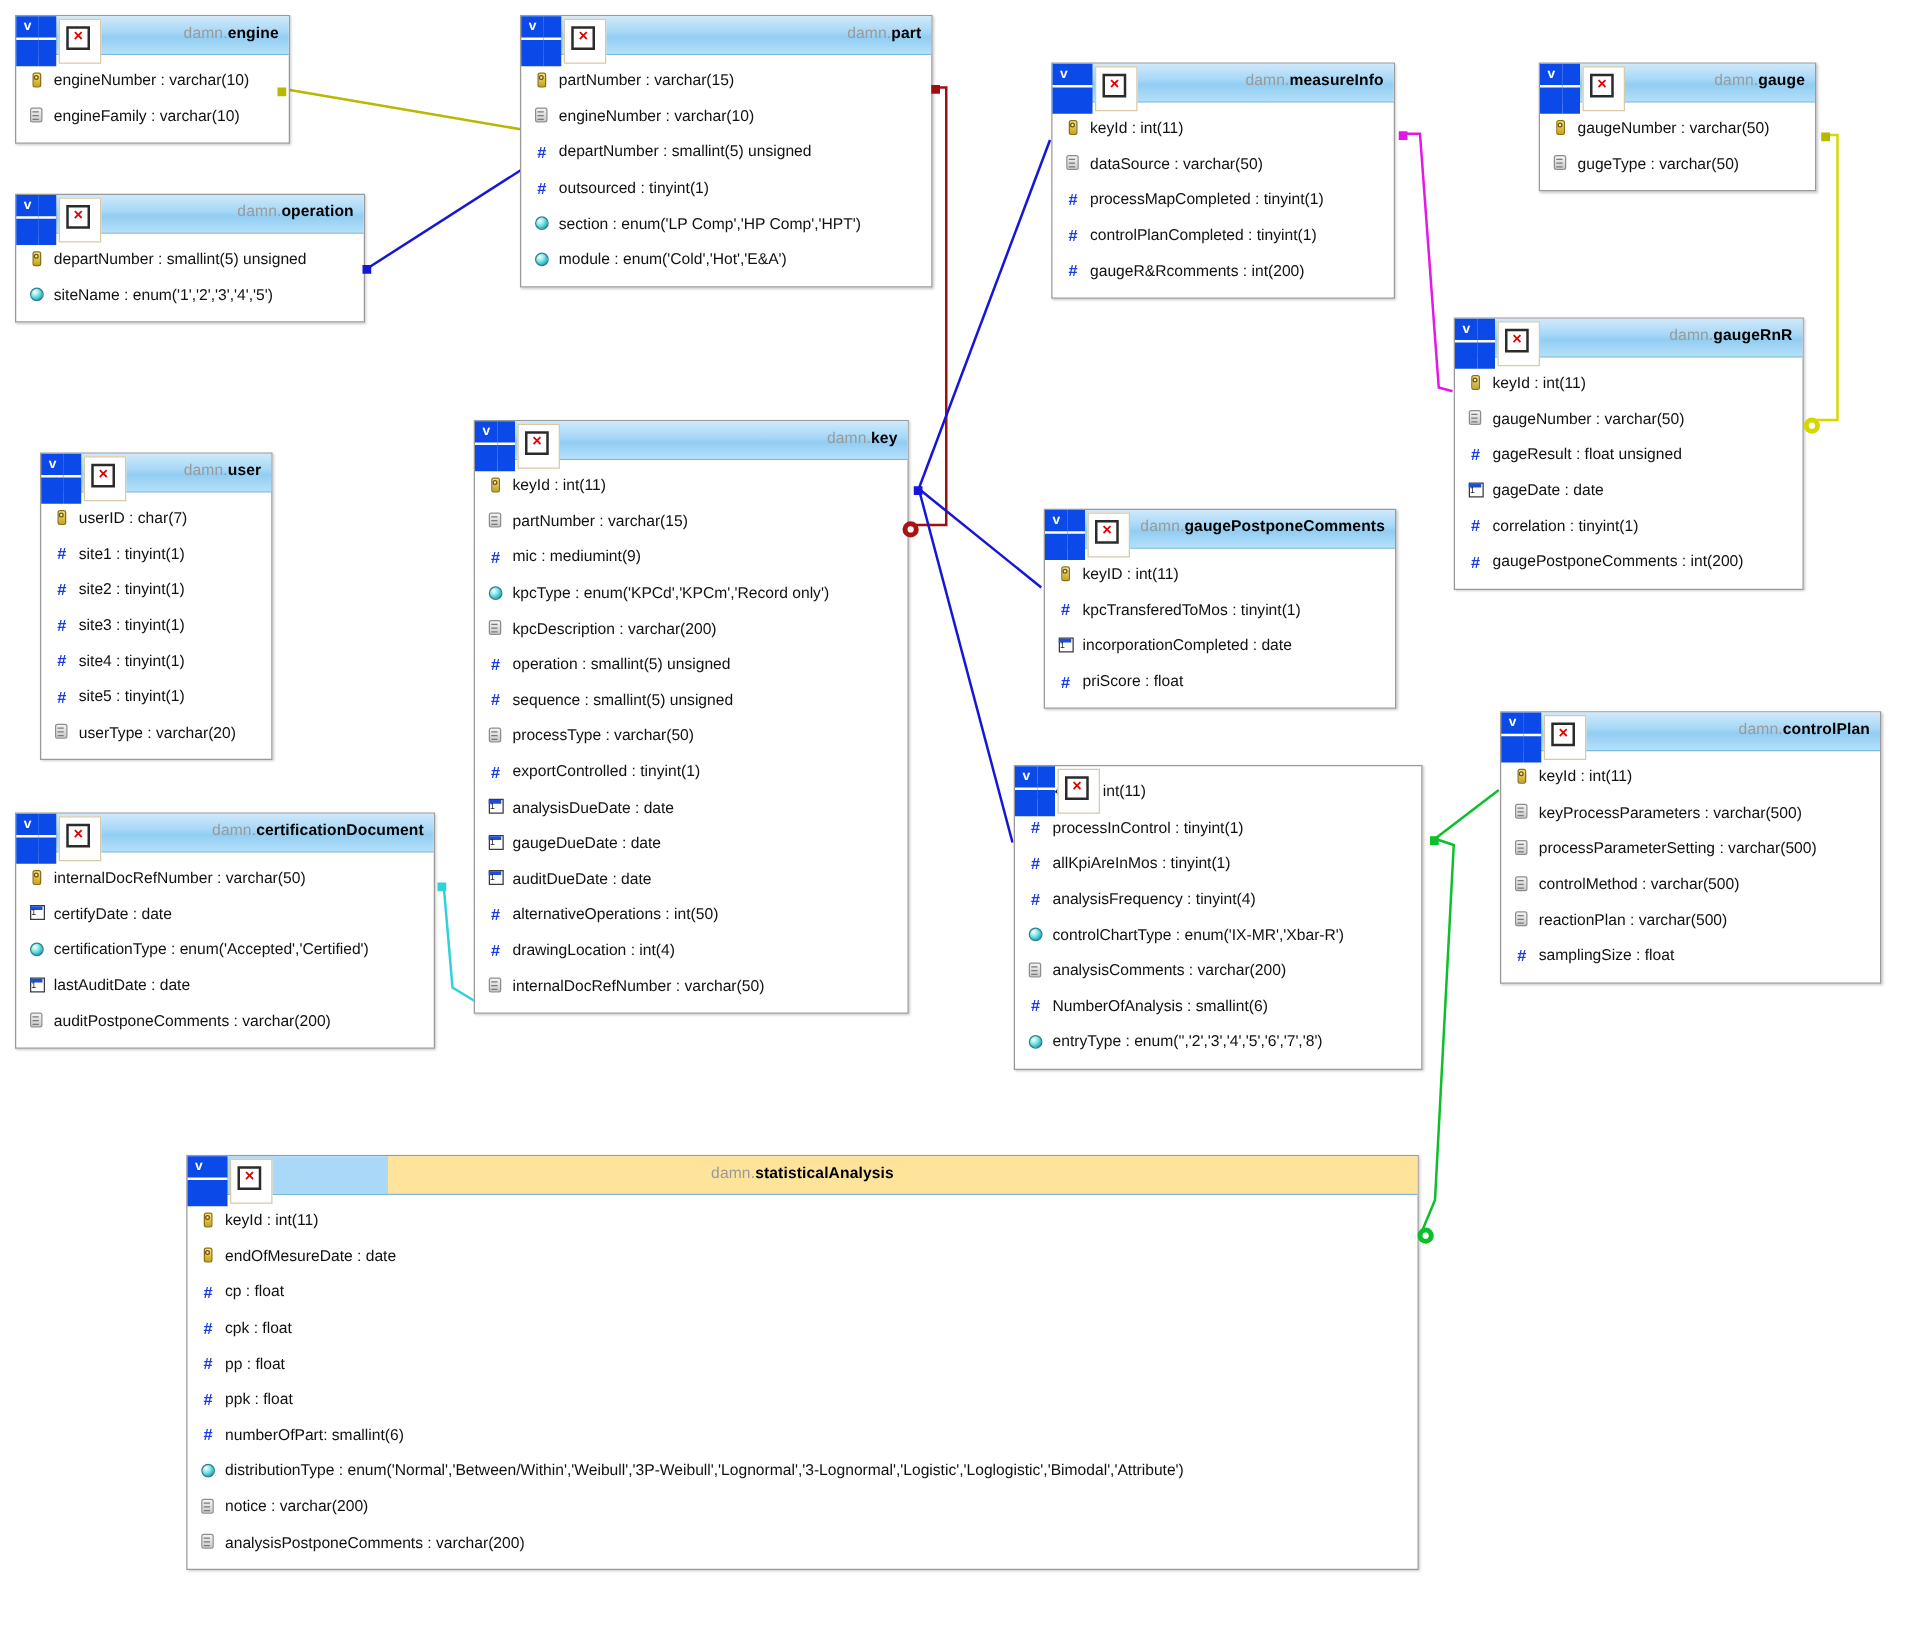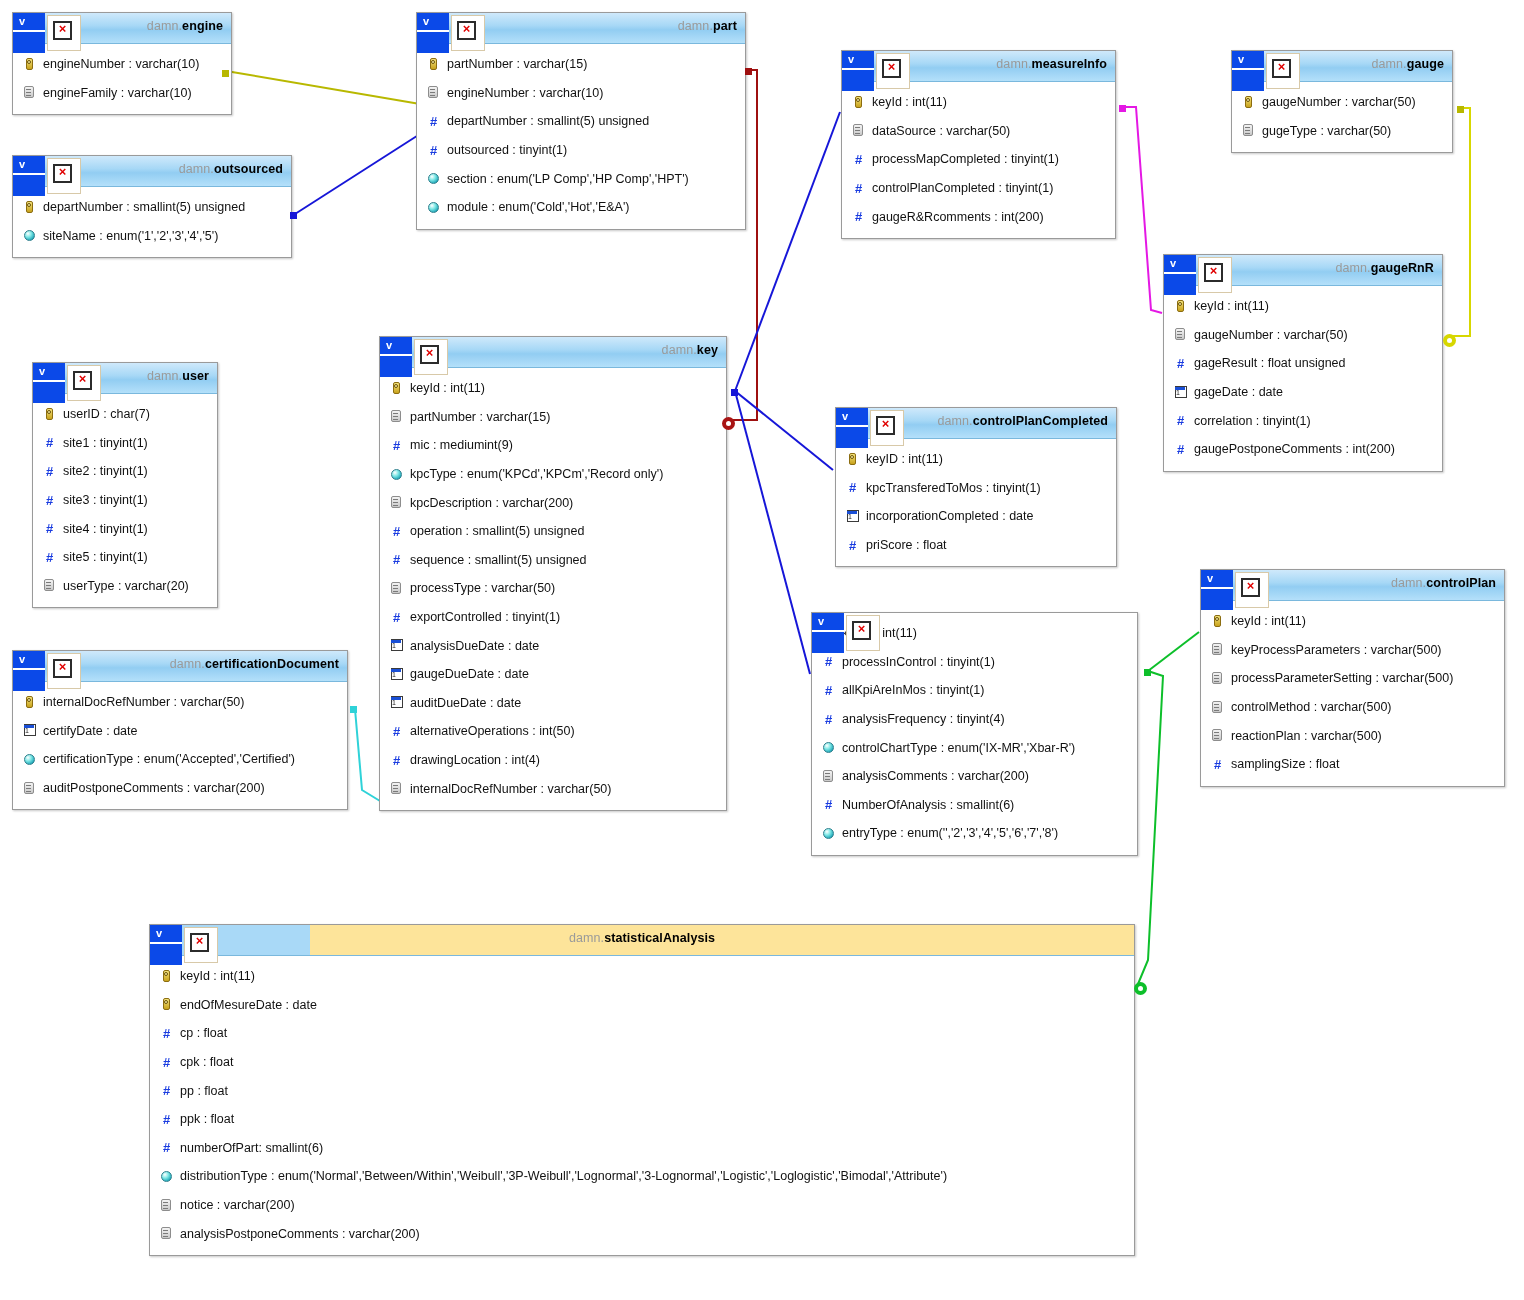"outsourced" span { text: outsourced -> operation }
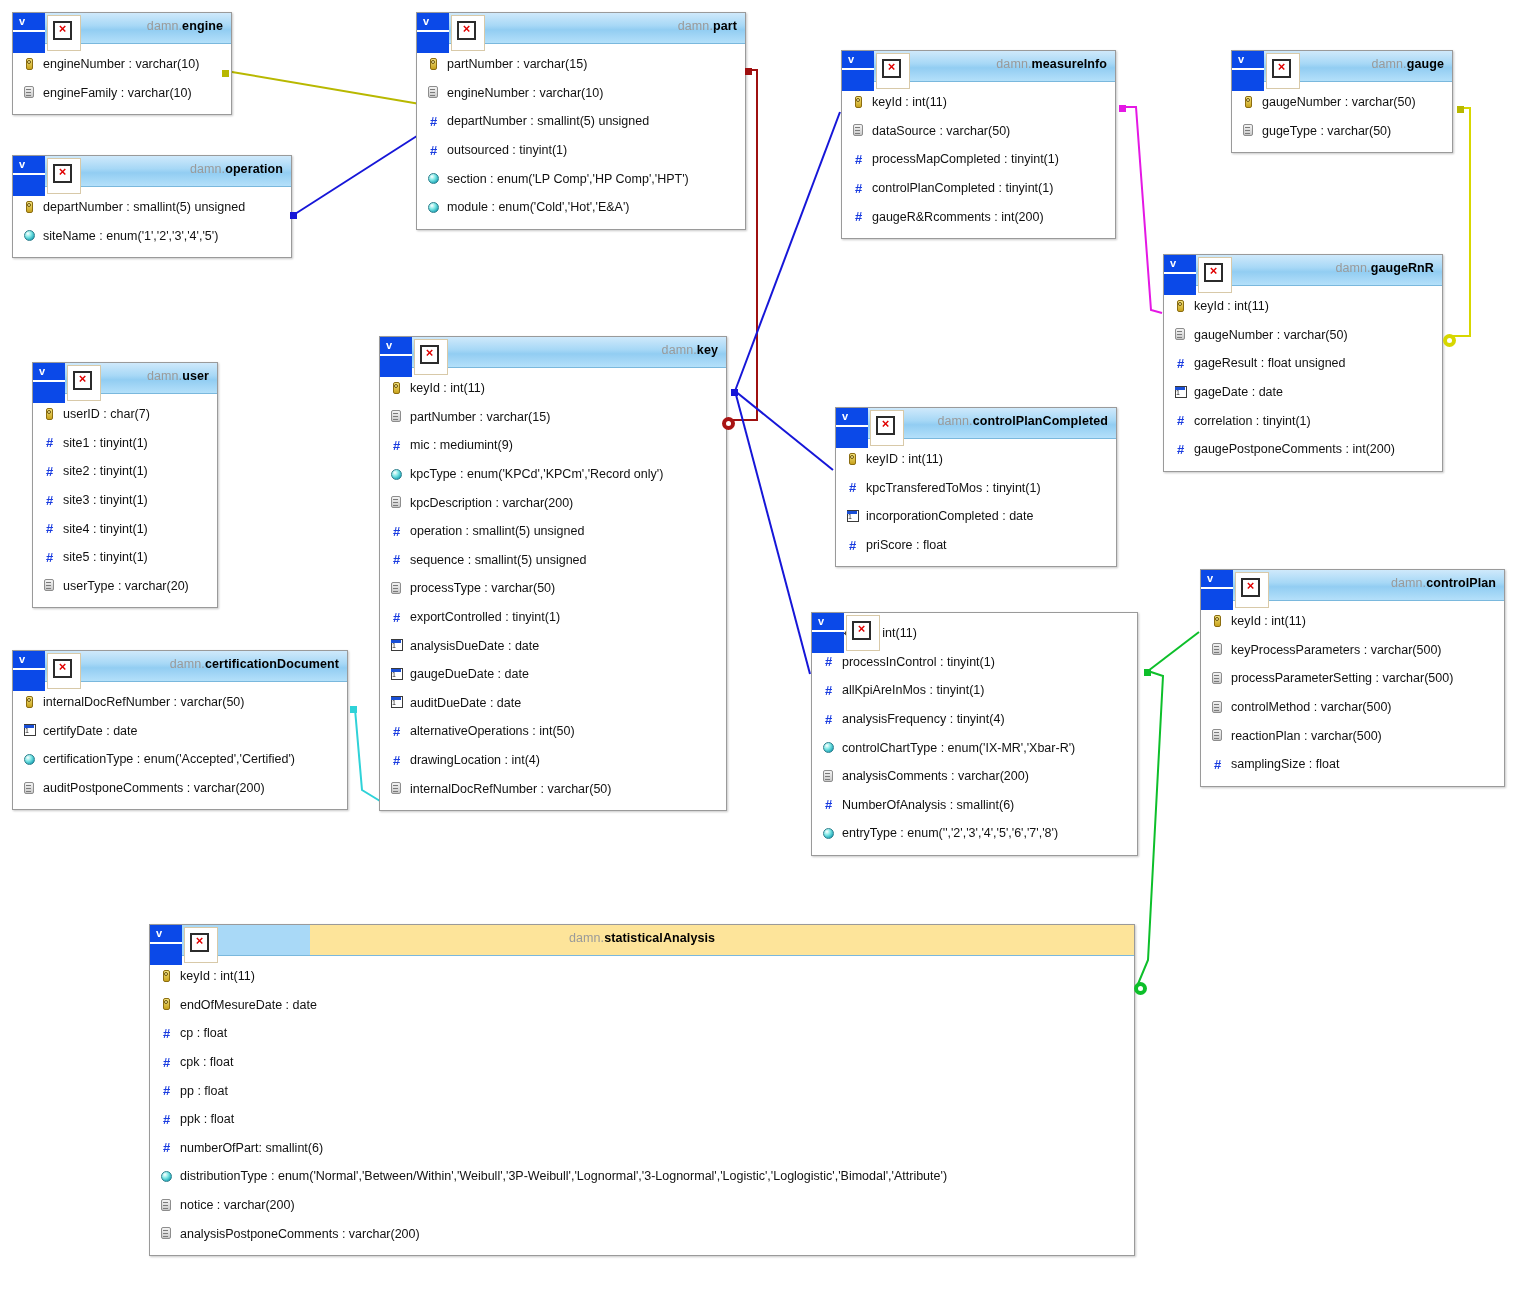"controlPlanCompleted" span { text: controlPlanCompleted -> gaugePostponeComments }
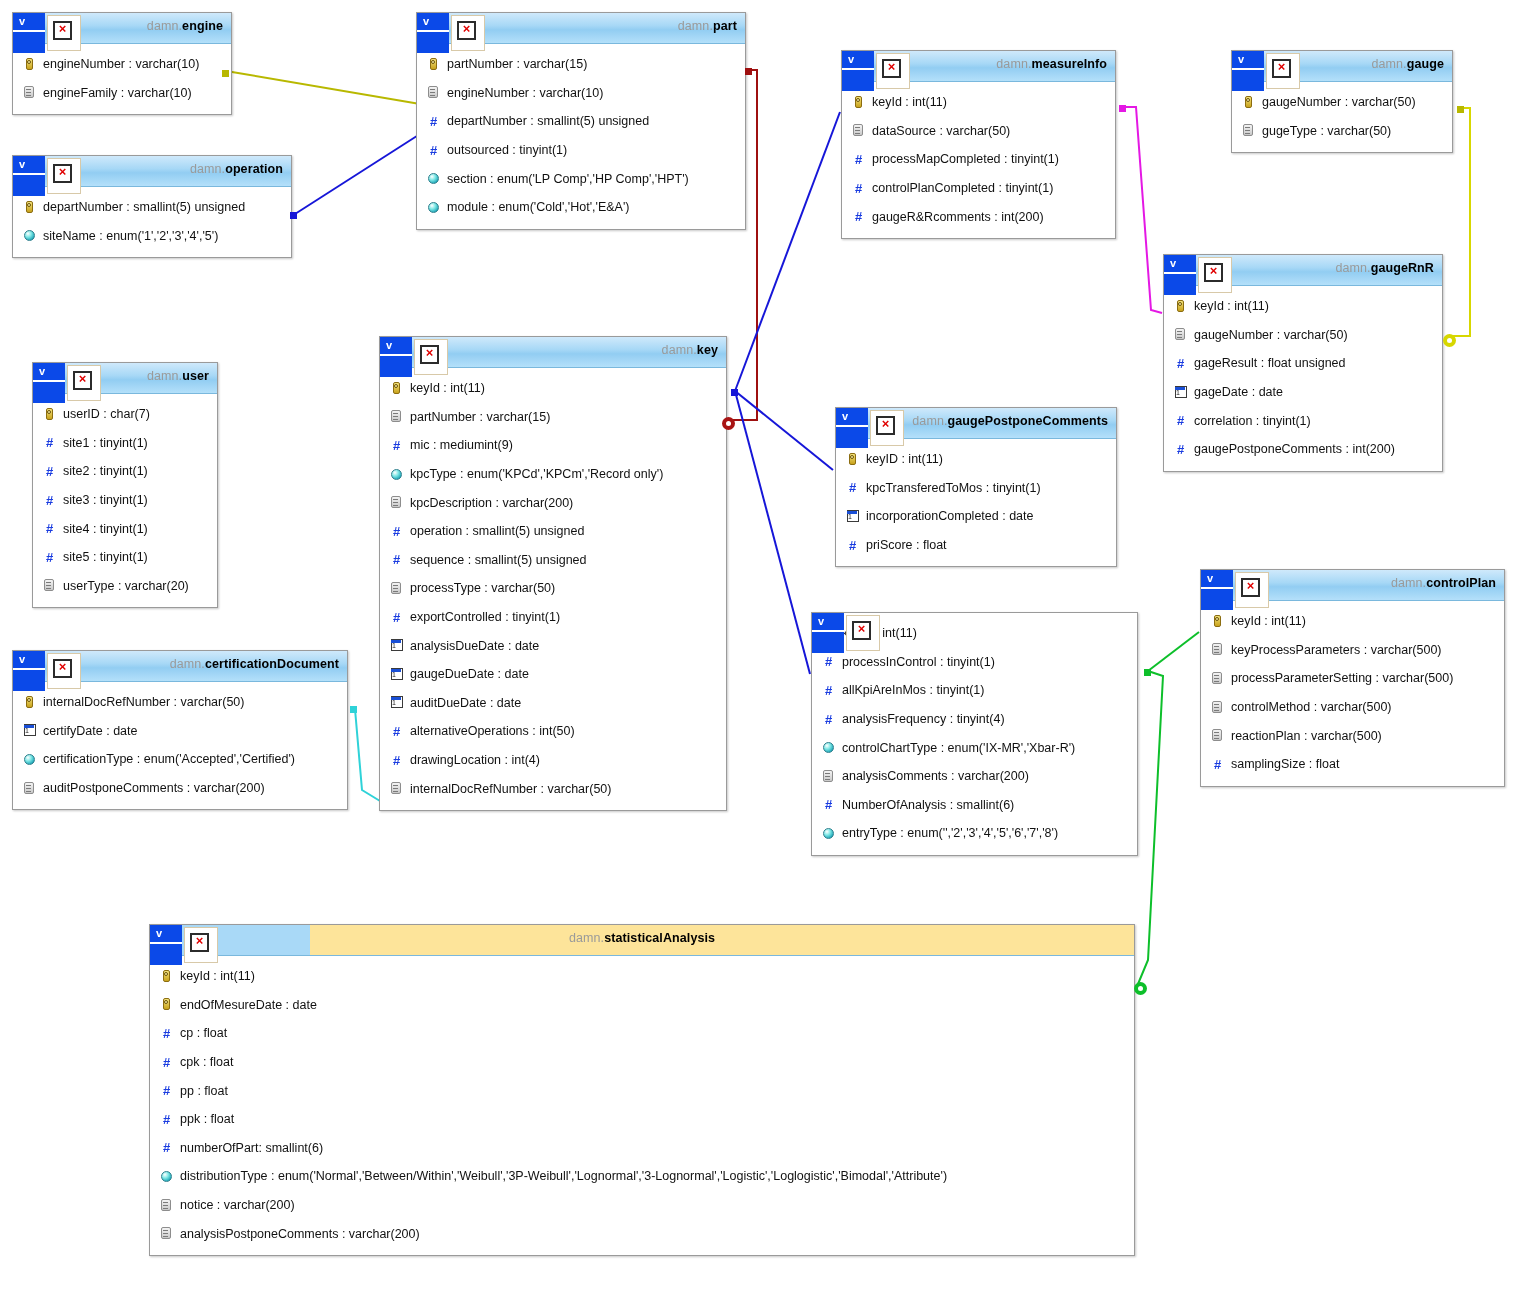"lastAuditDate : date" div.field-row { html: none -> <div> <div> <div></div> </div> <div>lastAuditDate : date</div> </div> }
